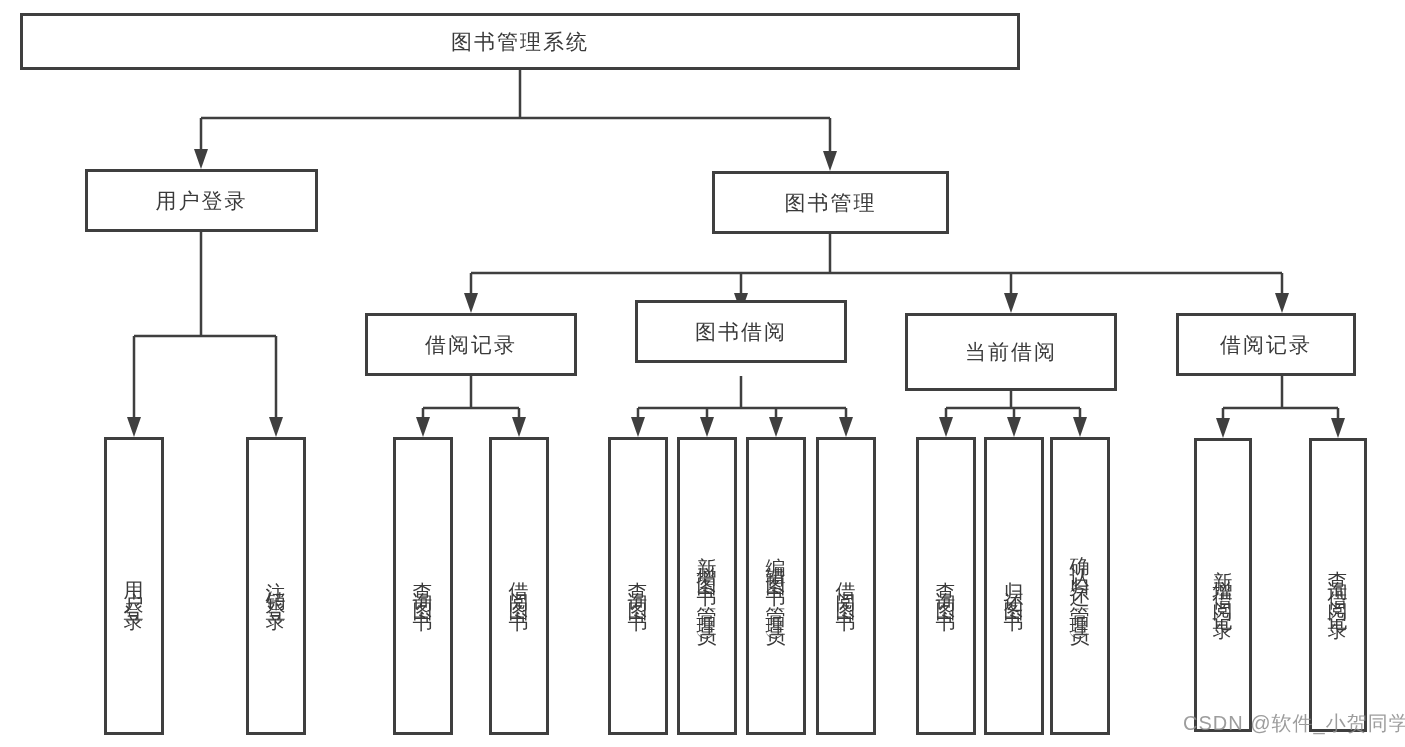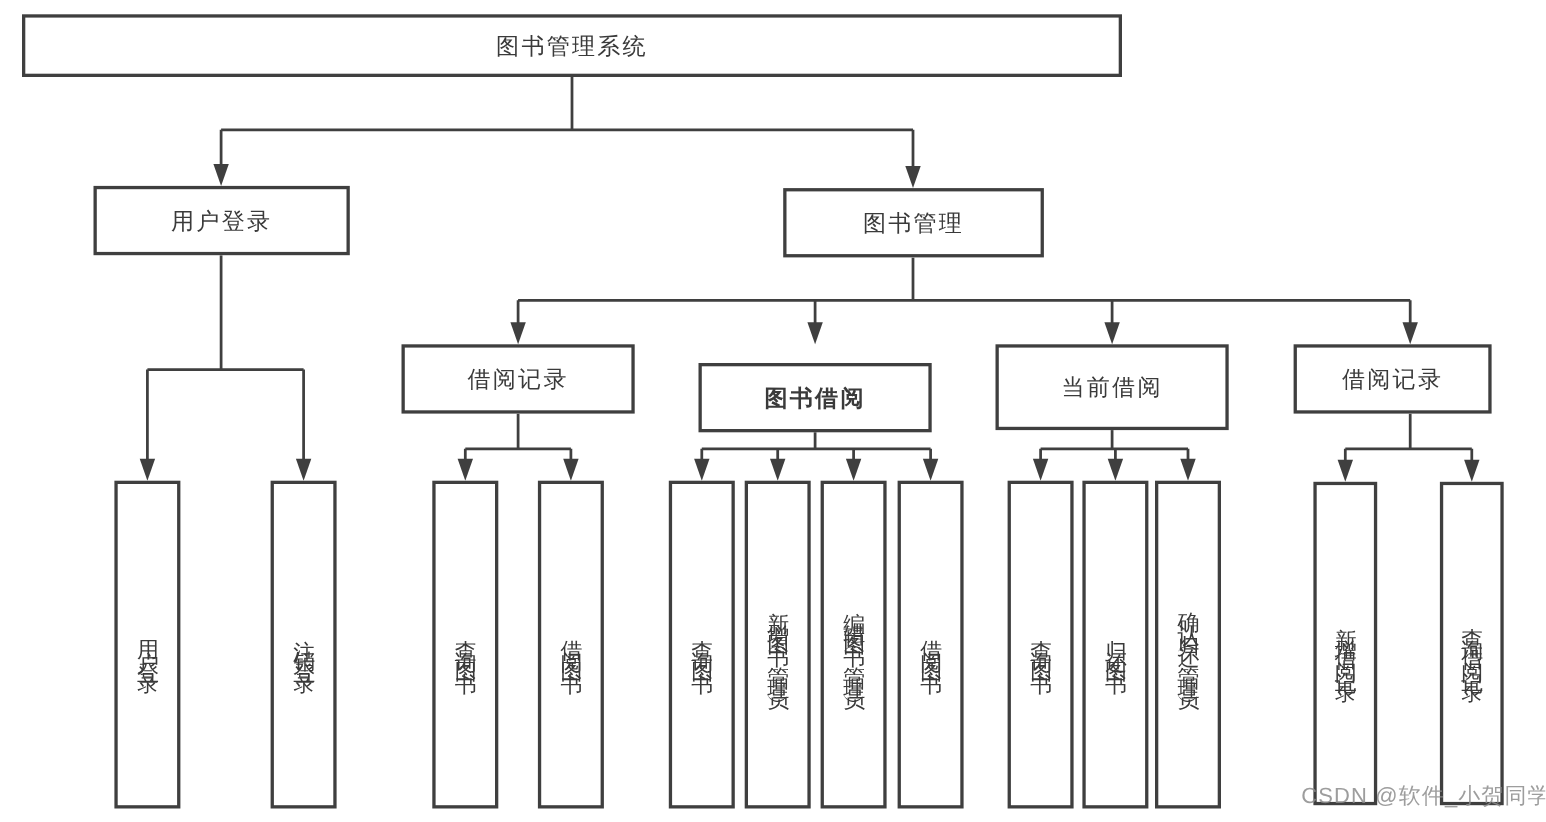"图书借阅" div.node { font-weight: bold -> none; top: 330px -> 300px }
